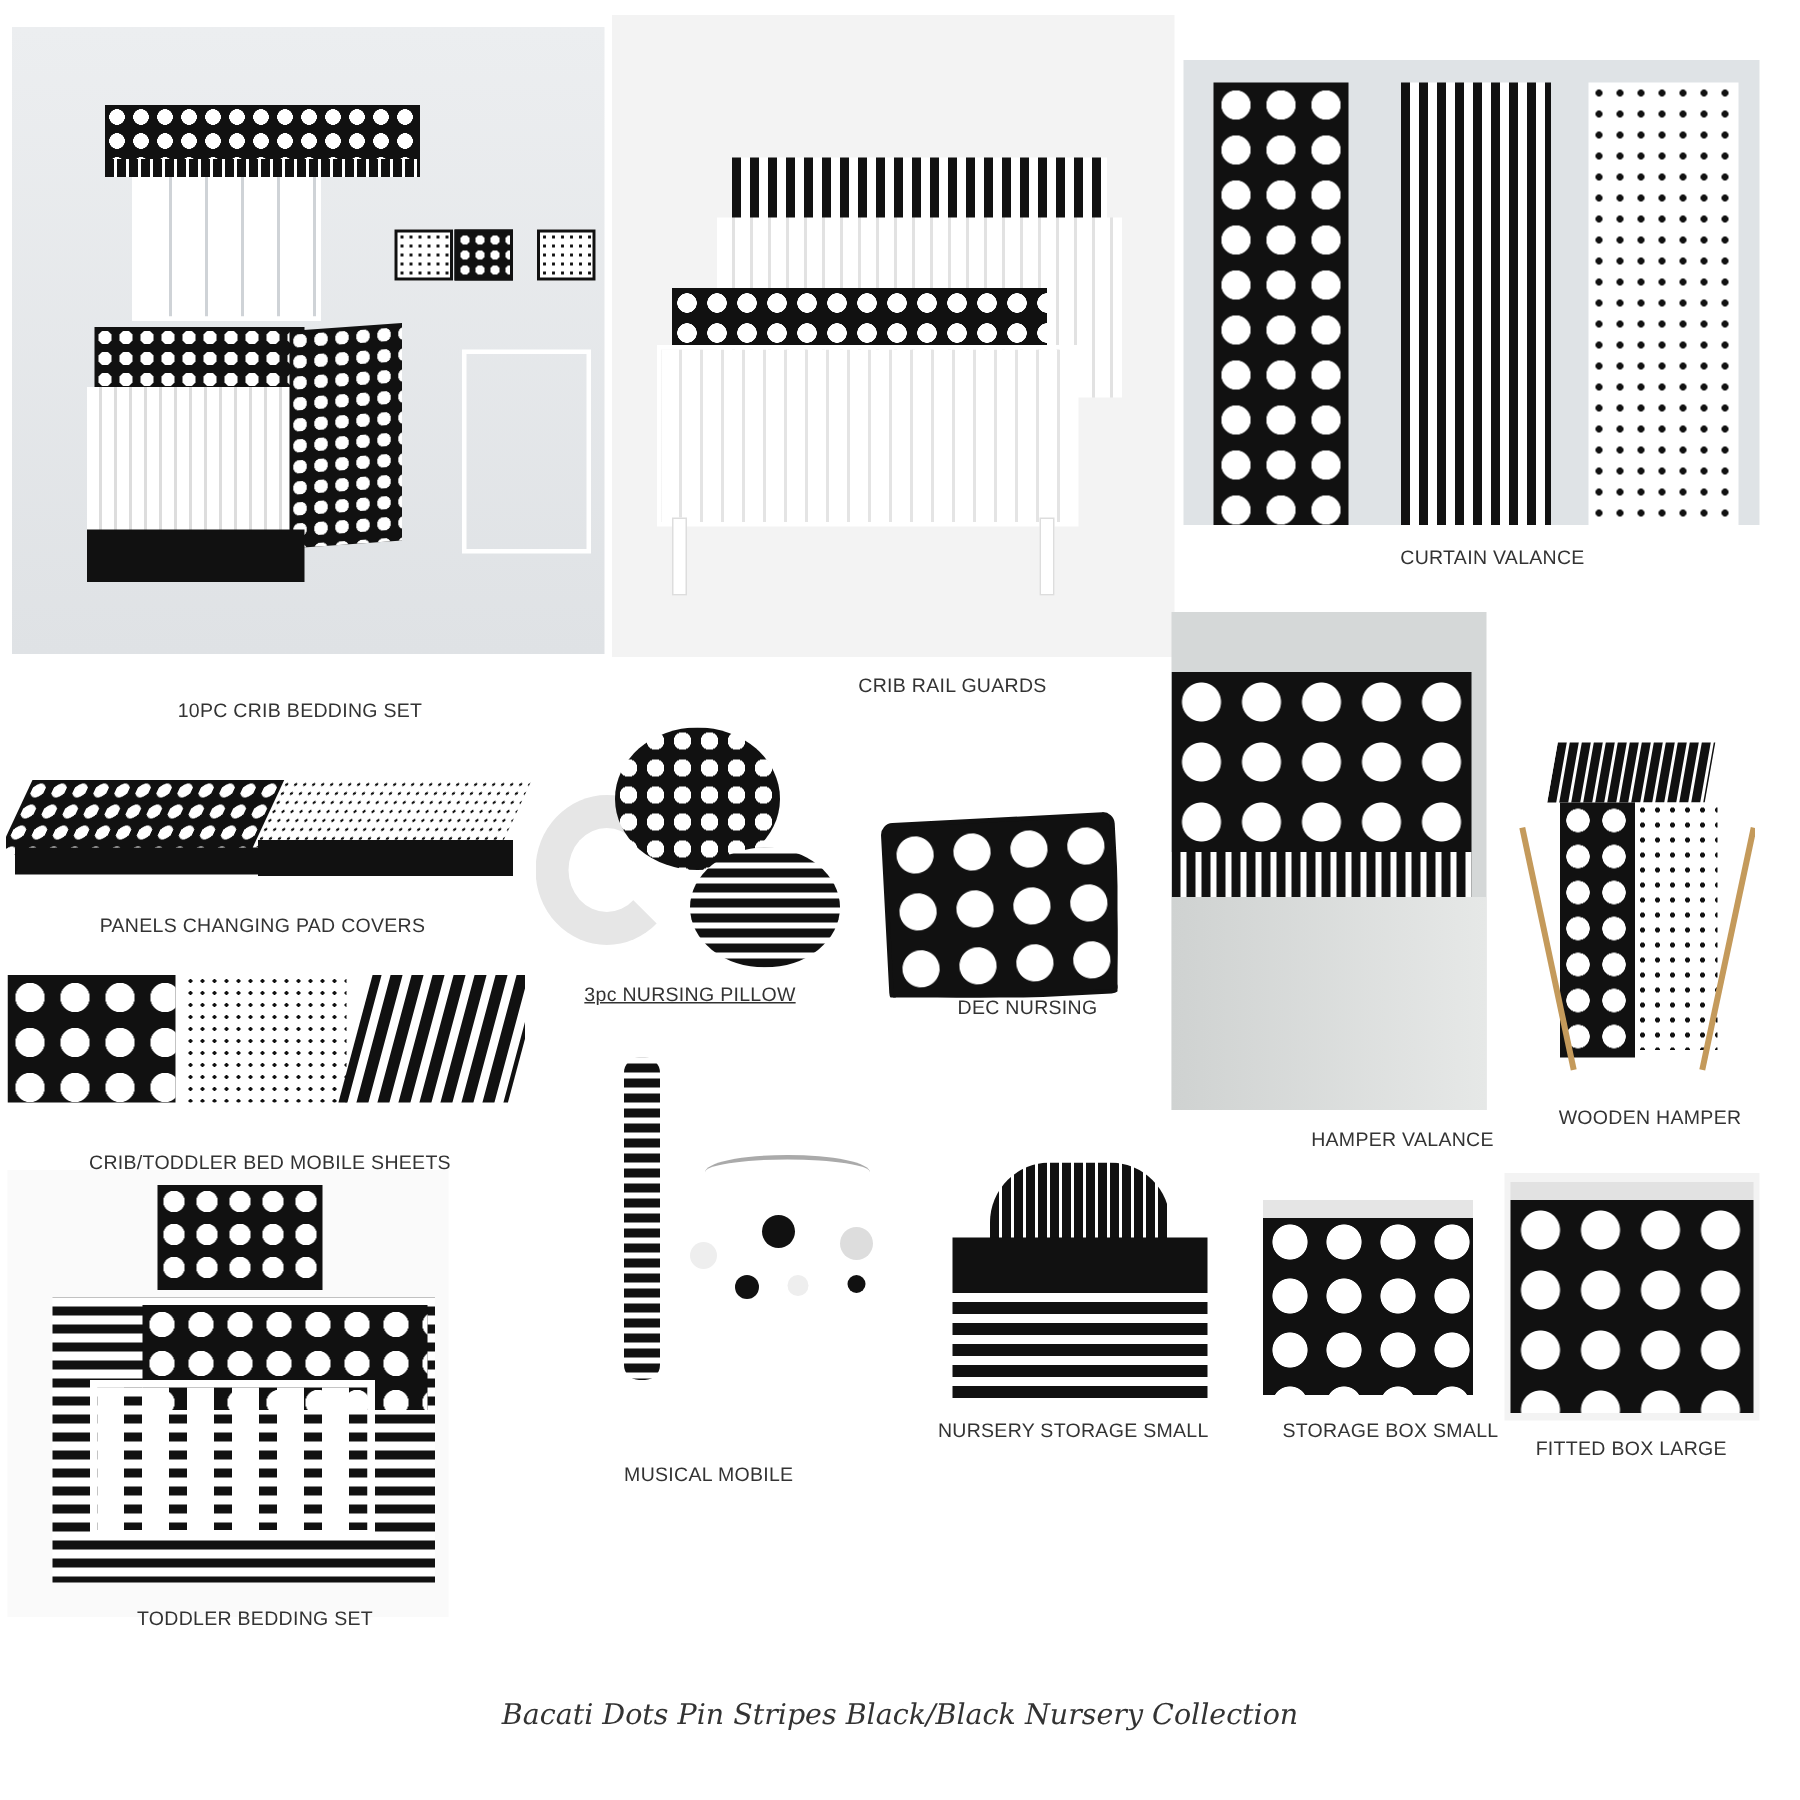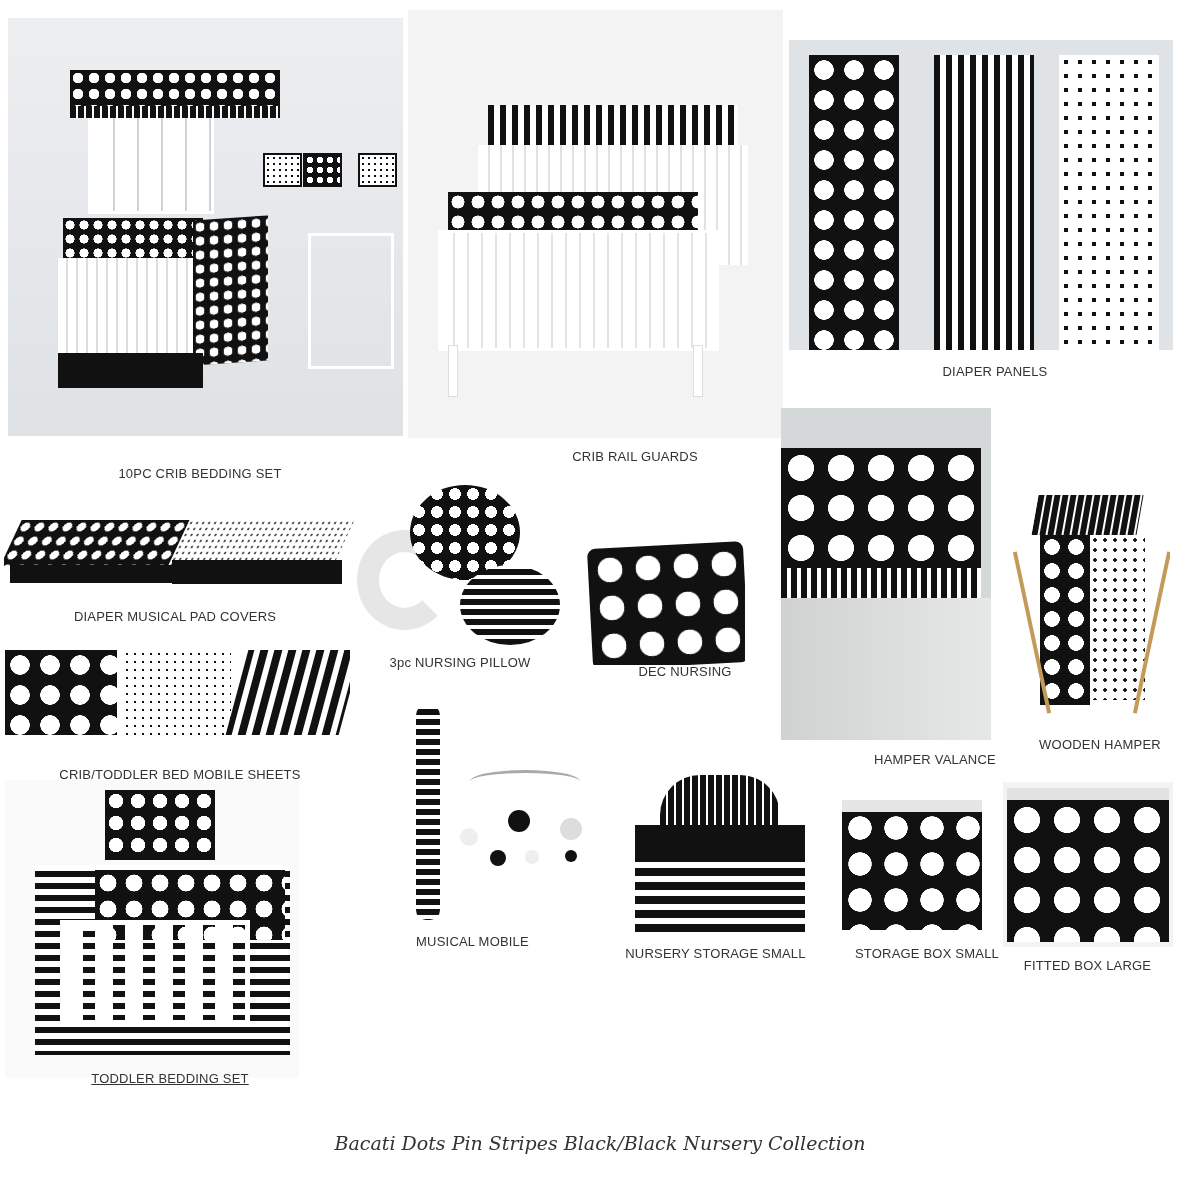"DIAPER PANELS" div.label { text: DIAPER PANELS -> CURTAIN VALANCE }
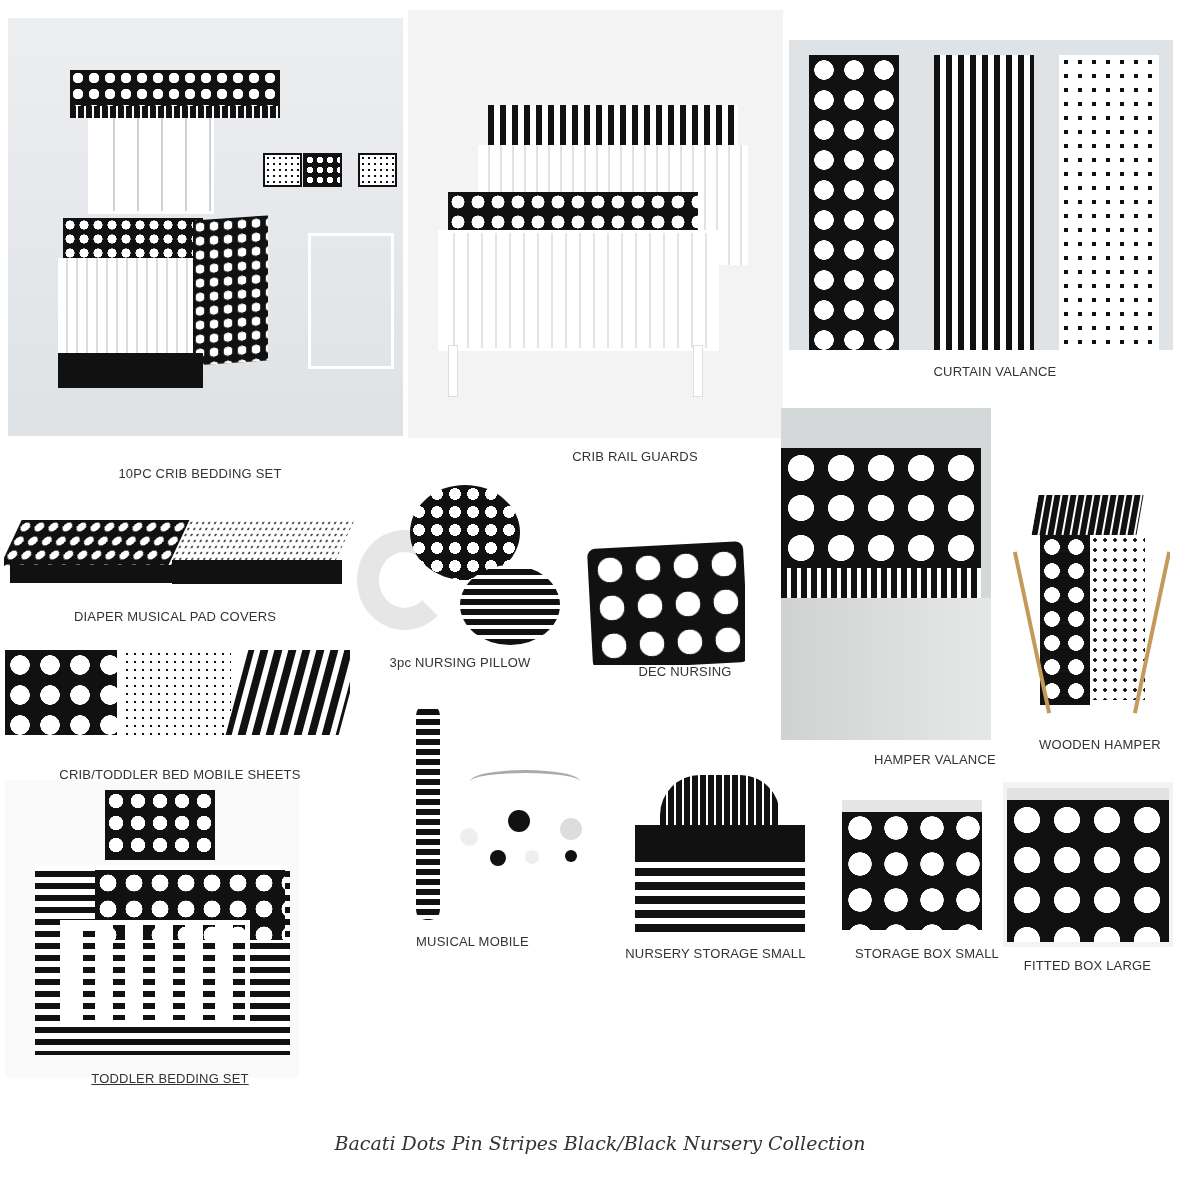"DIAPER MUSICAL PAD COVERS" div.label { text: DIAPER MUSICAL -> PANELS CHANGING }
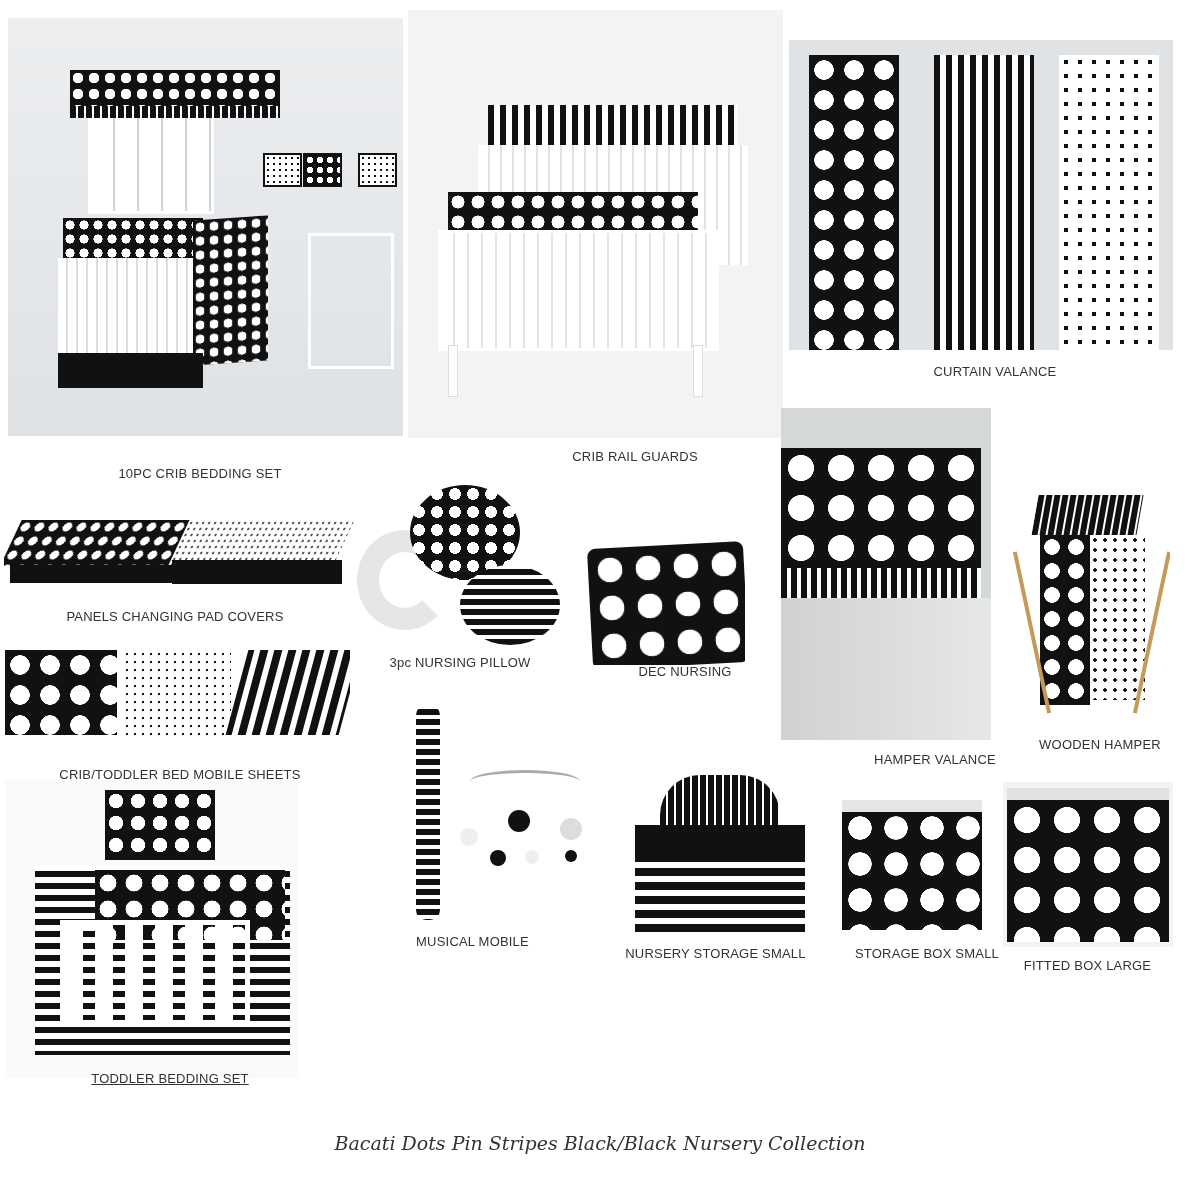"3pc NURSING PILLOW" div.label { text-decoration: none -> underline }
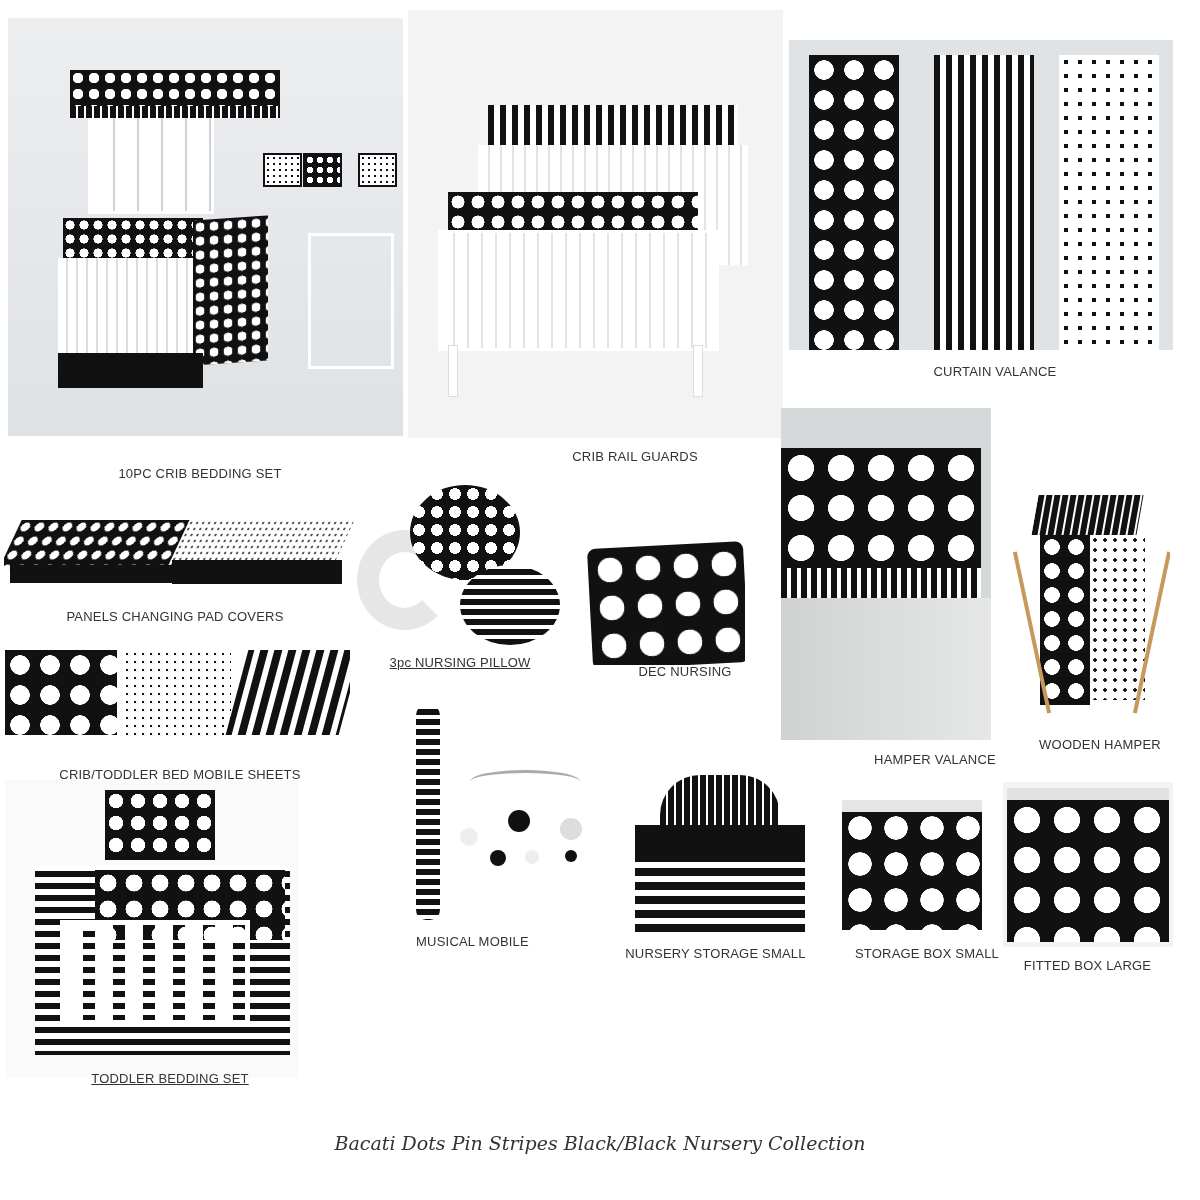"MUSICAL MOBILE" div.label { top: 934px -> 975px }
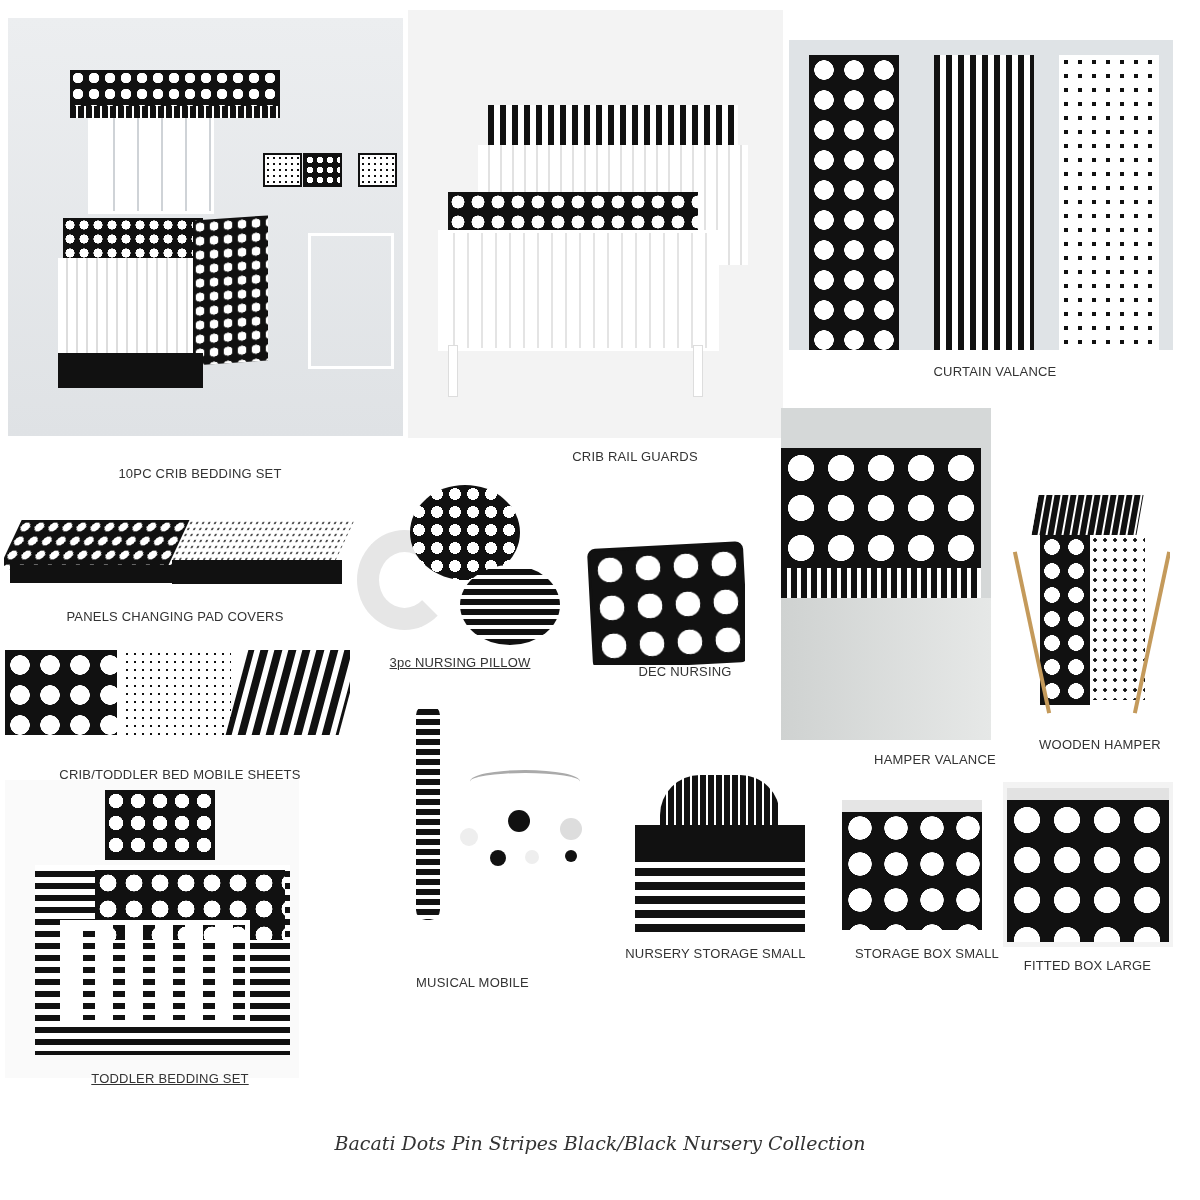"TODDLER BEDDING SET" div.label { text-decoration: underline -> none }
